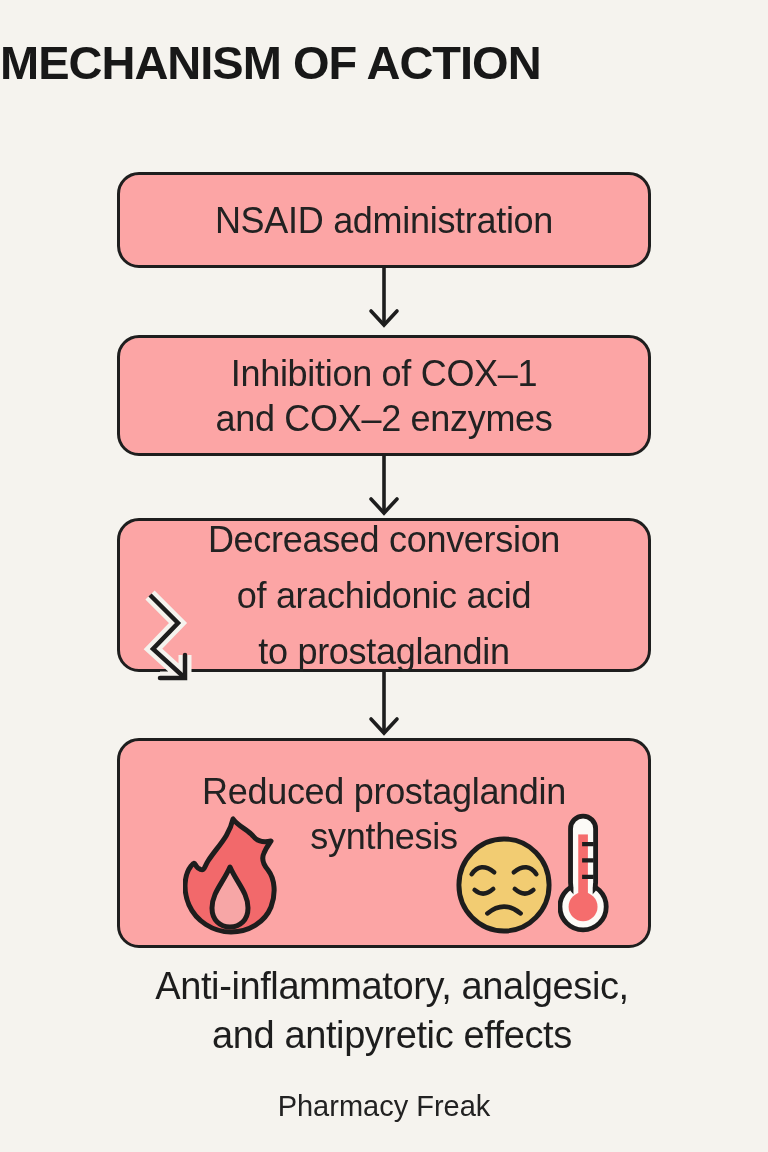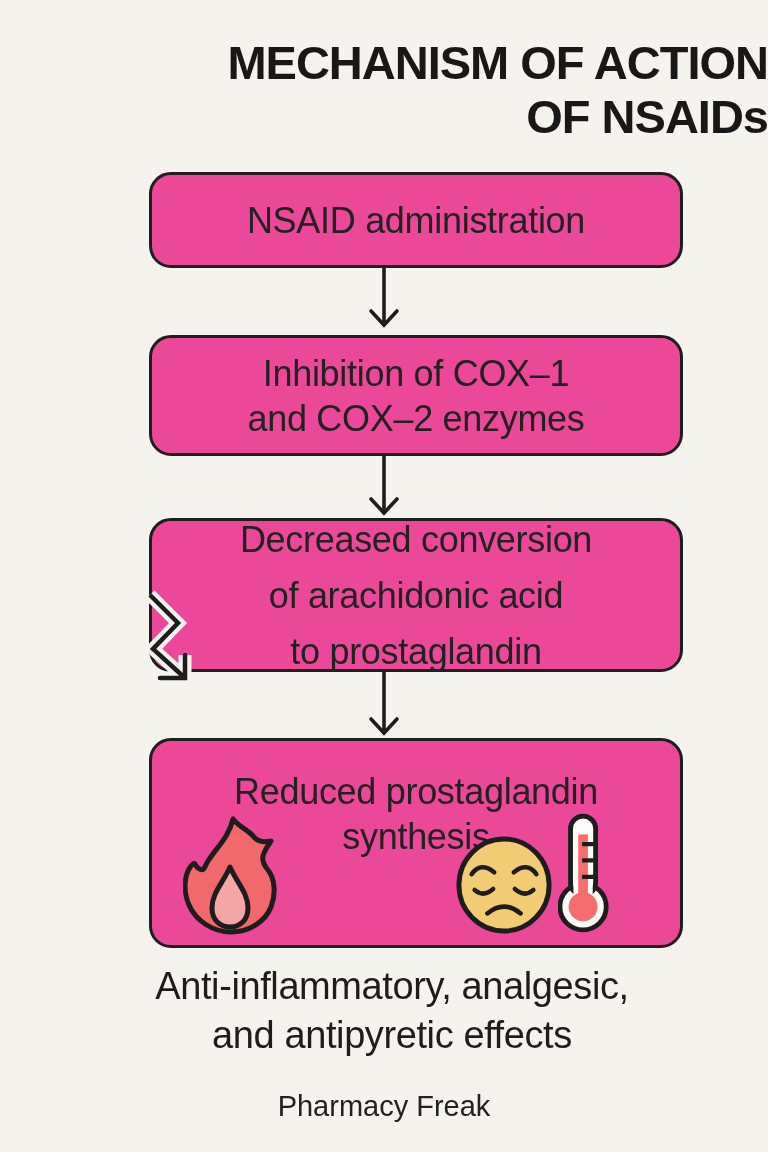"MECHANISM OF ACTION" .title { text-align: right -> left }
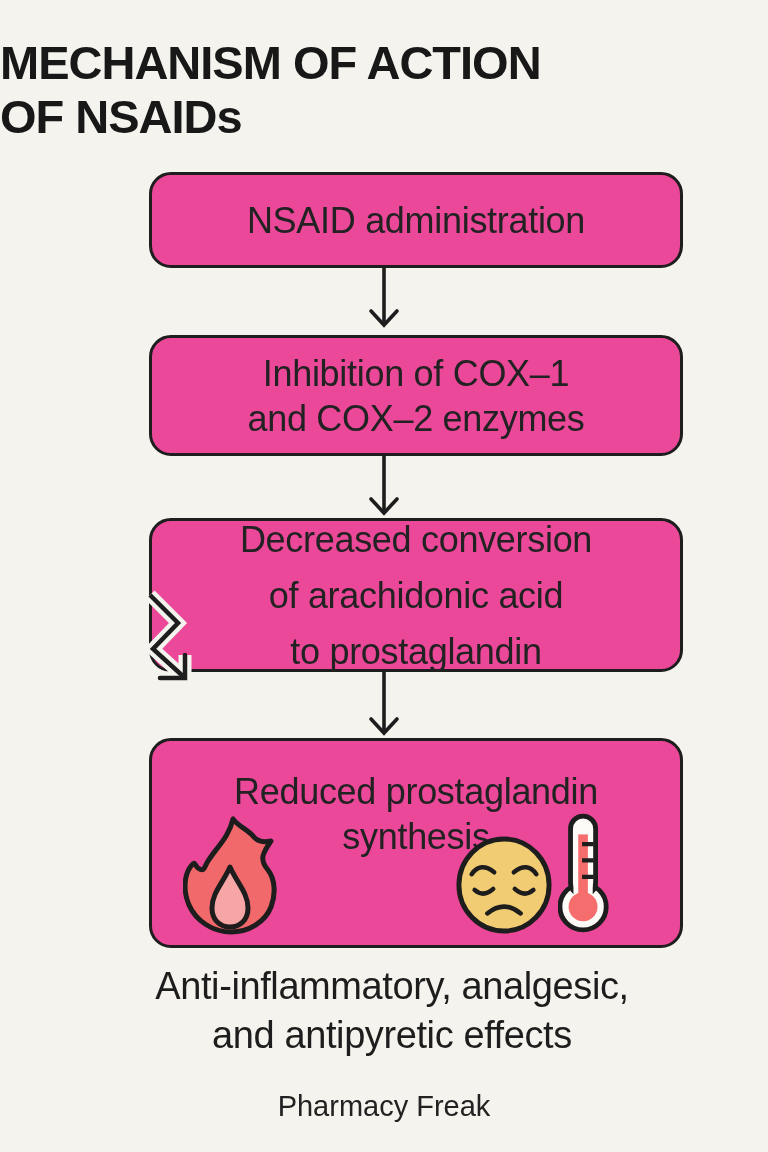"OF NSAIDs" div { html: <div>OF NSAIDs</div> -> none }
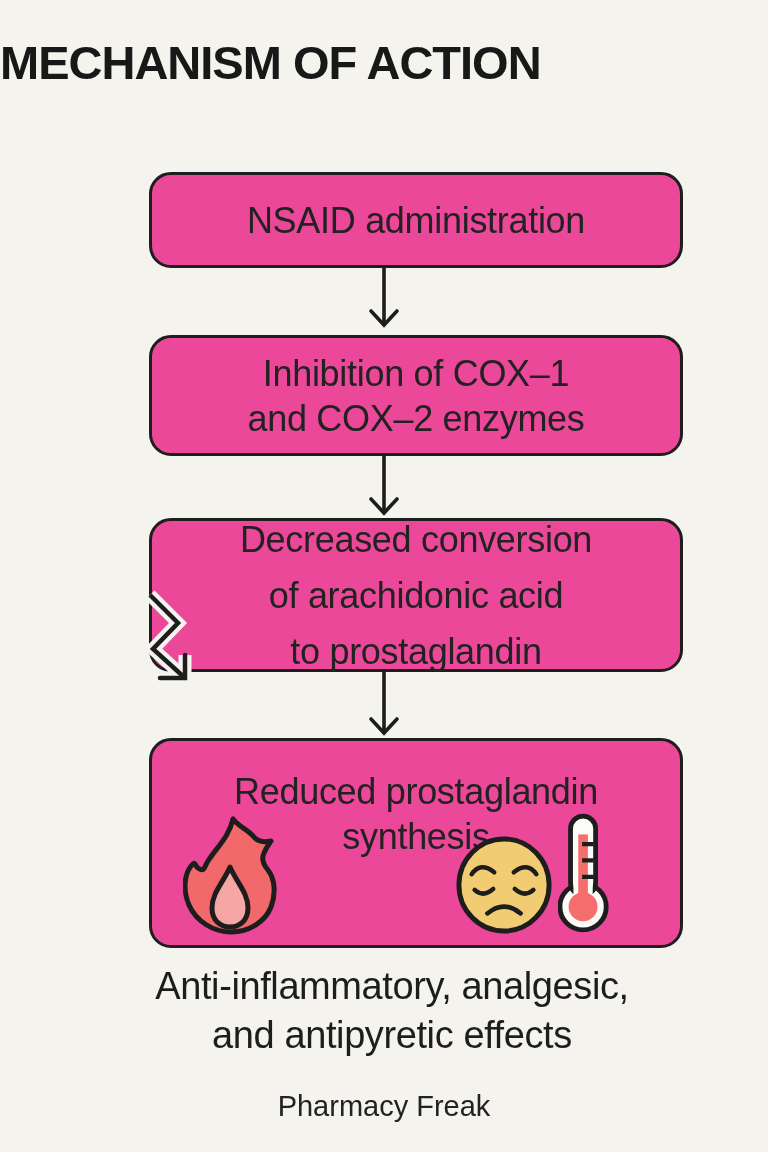"NSAID administration" .flowbox { background: #ec4899 -> #fca5a5; margin-left: 32px -> none }
